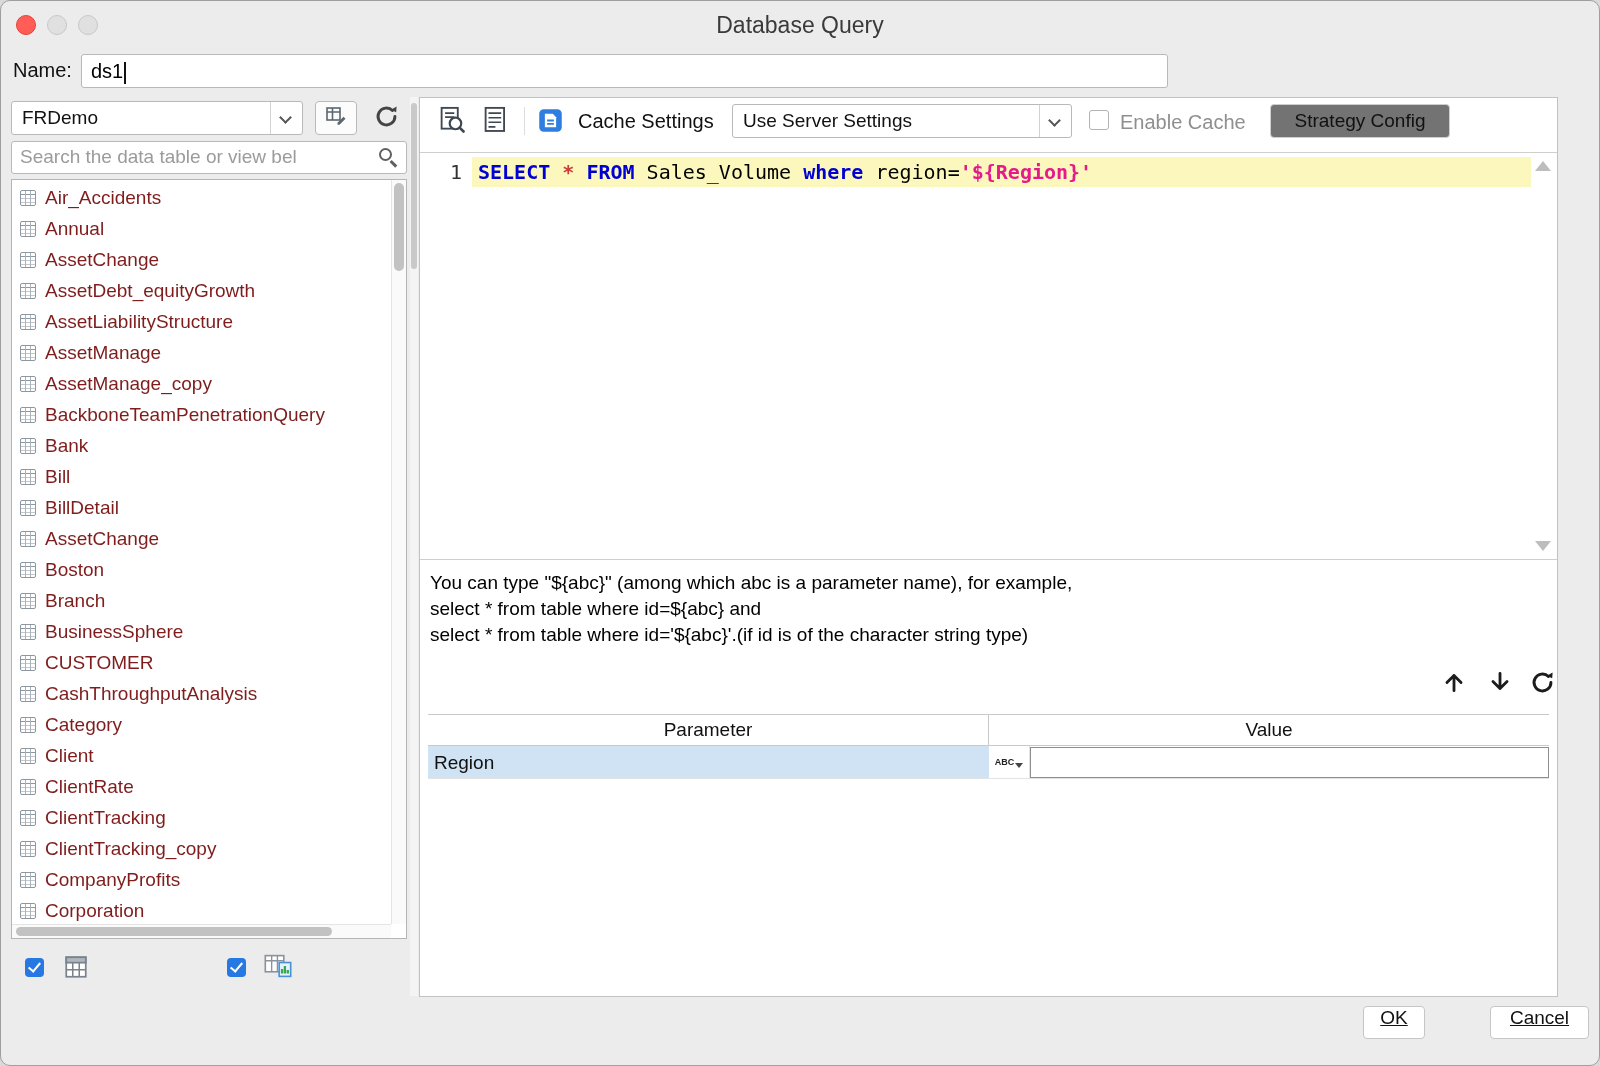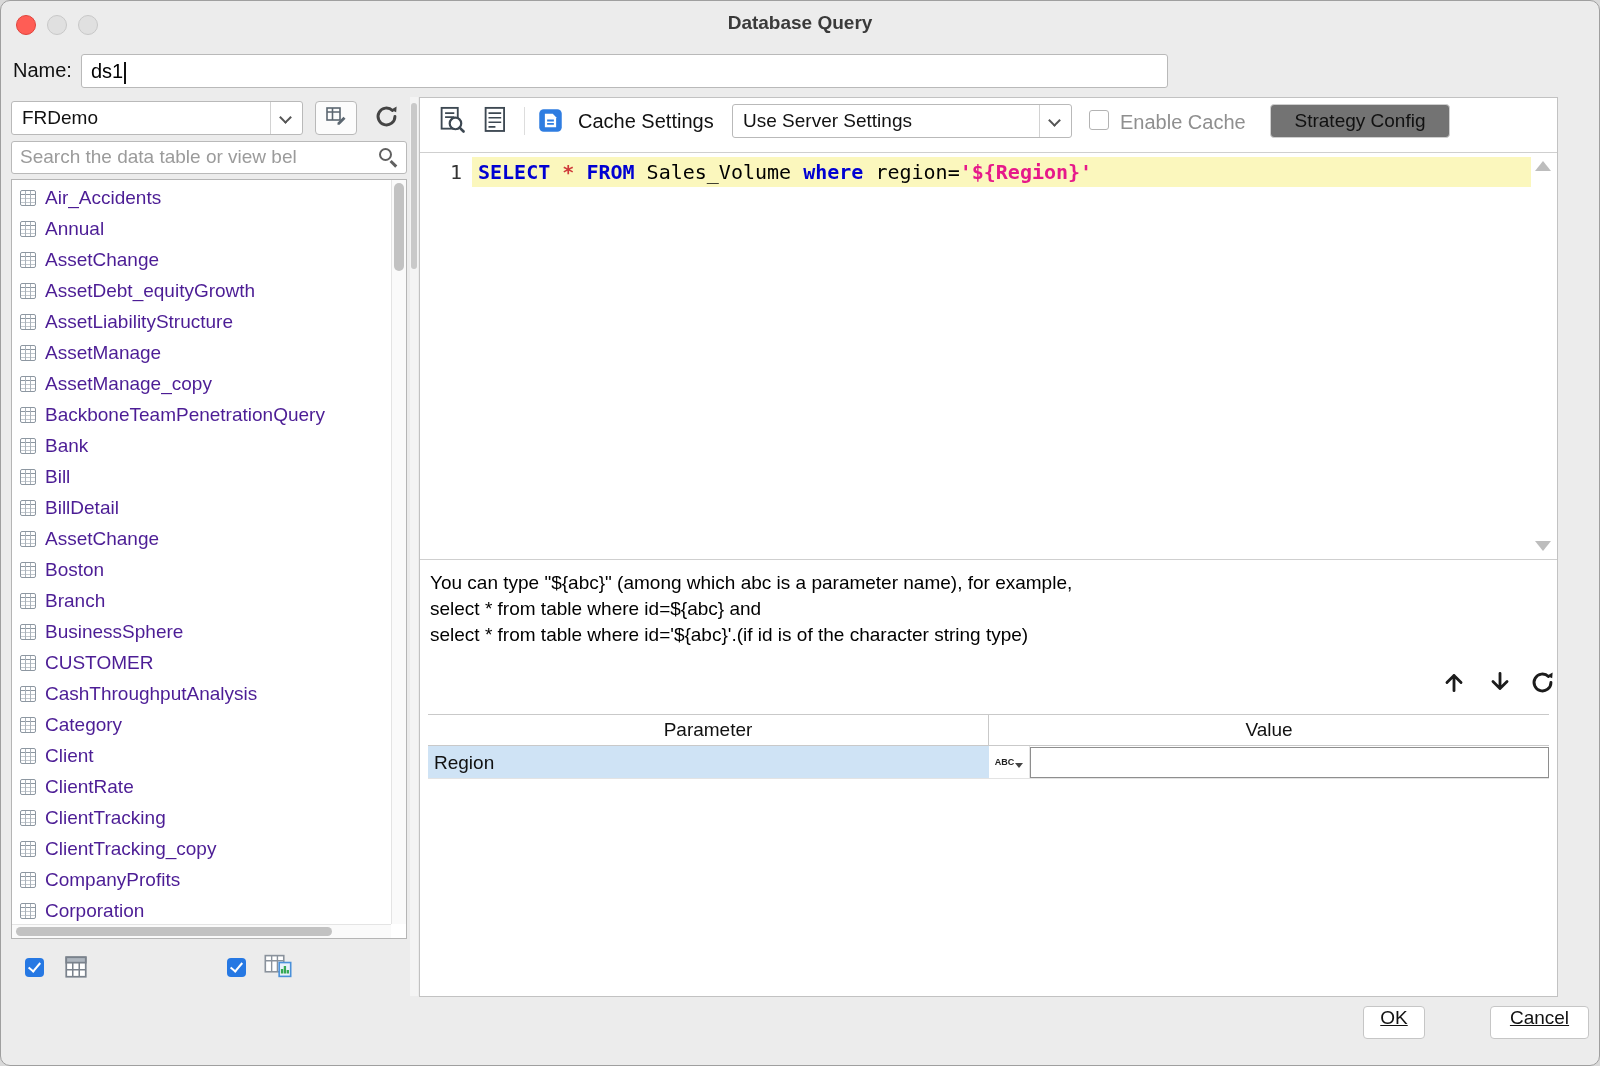"Database Query" .title { font-size: 19px -> 23px; font-weight: bold -> normal }
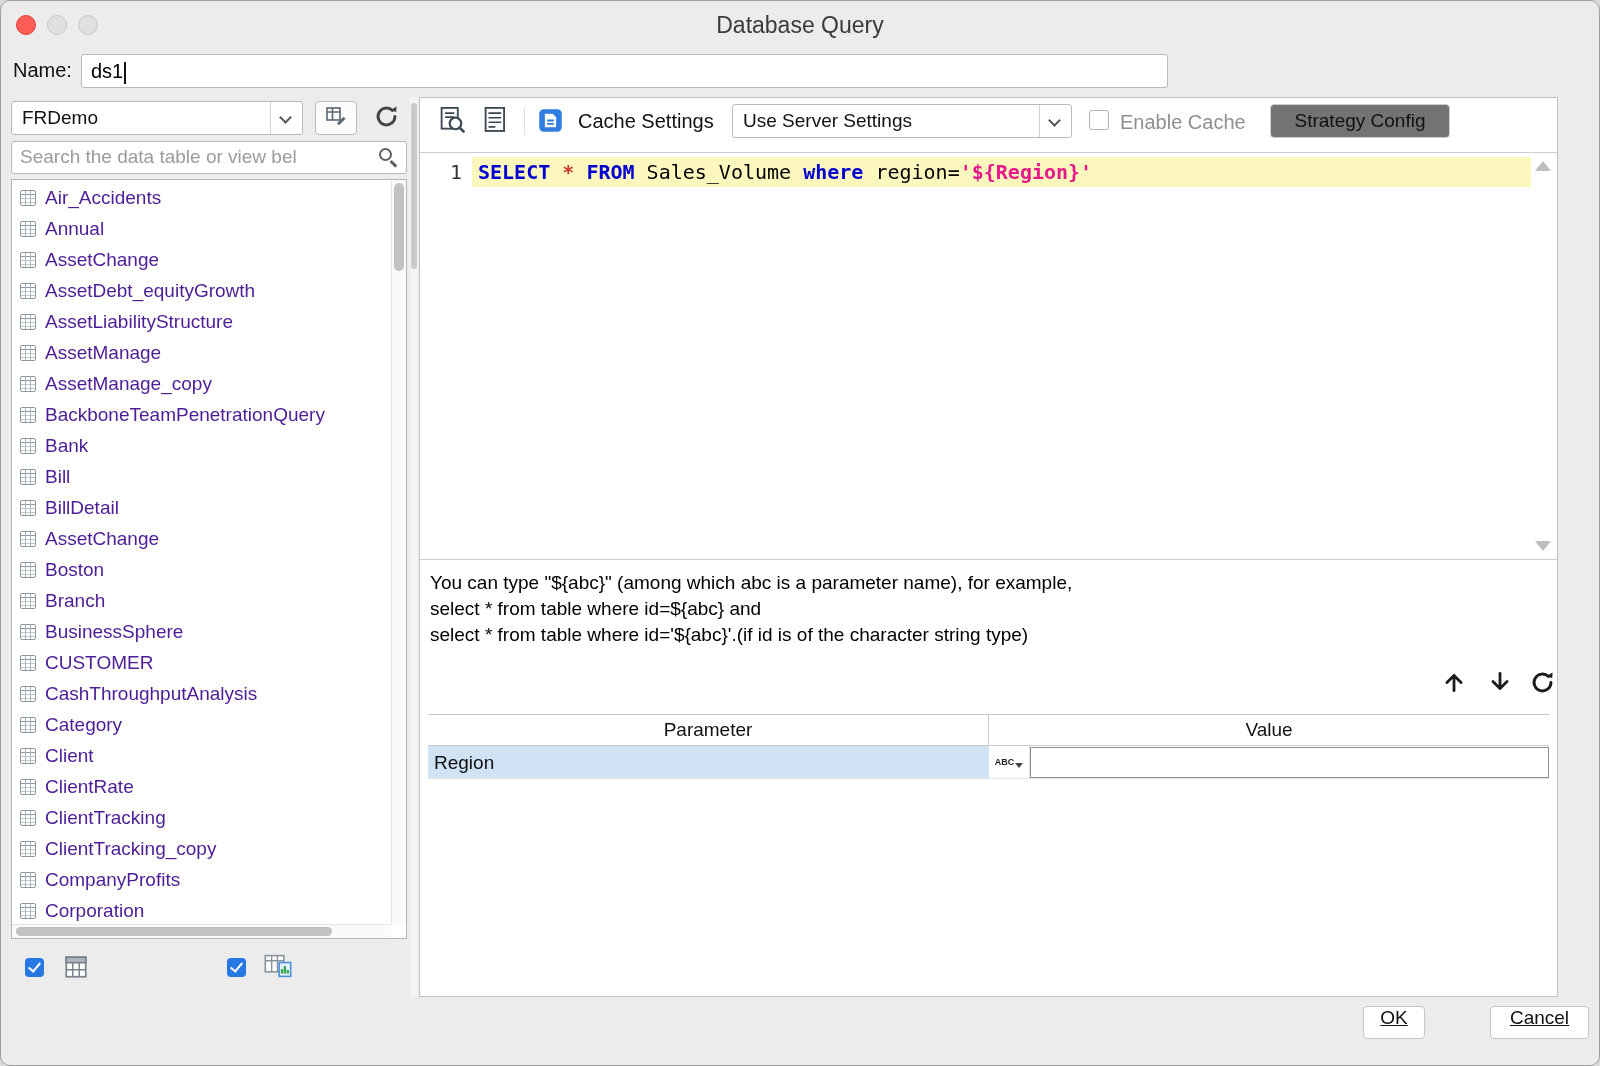"Air_Accidents" .list-item { color: #4c1d95 -> #7f1d1d }
